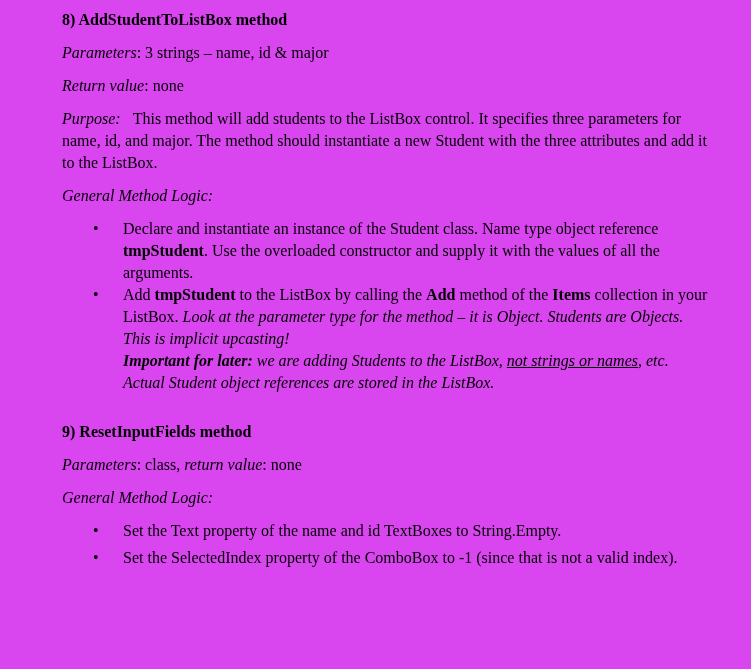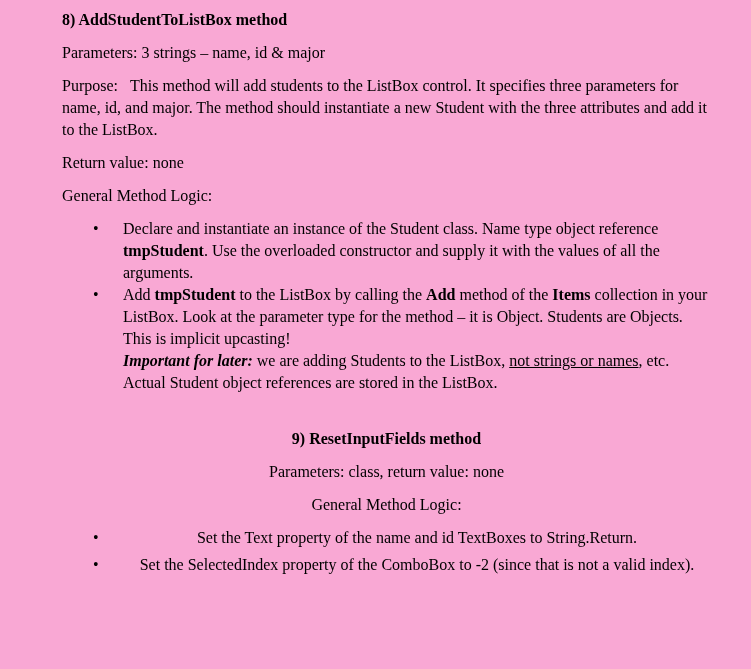"8) AddStudentToListBox method" .page { background: #f9a8d4 -> #d946ef }
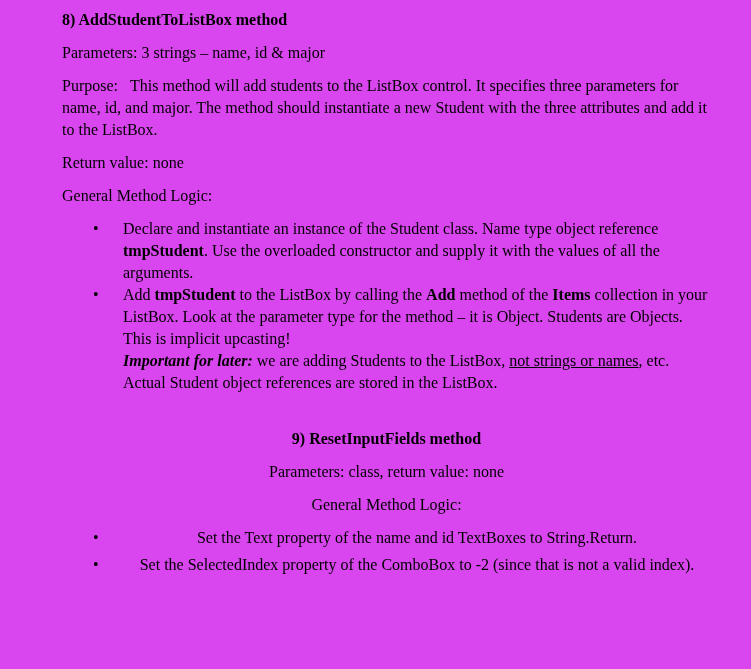"Parameters" .it { font-style: none -> italic }
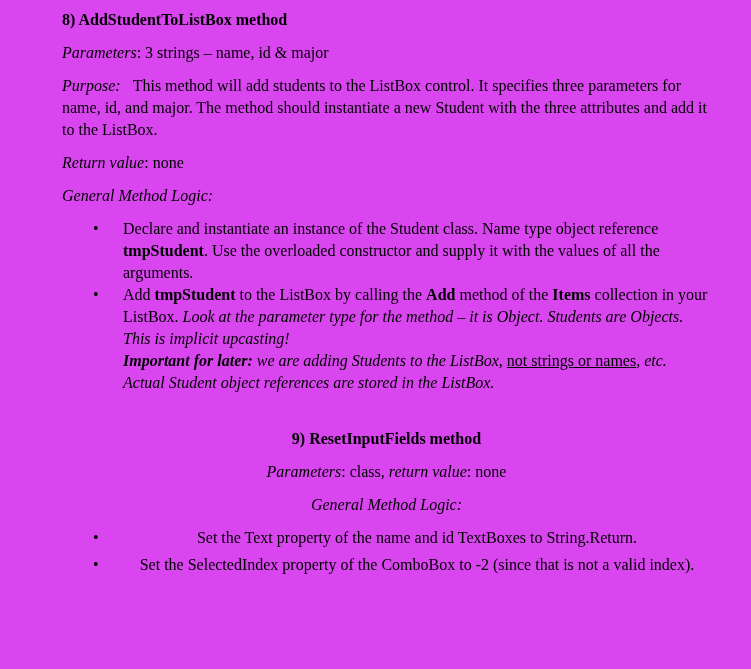"Purpose: This method will add" p { order: before "Return value: none" -> after "Return value: none" }
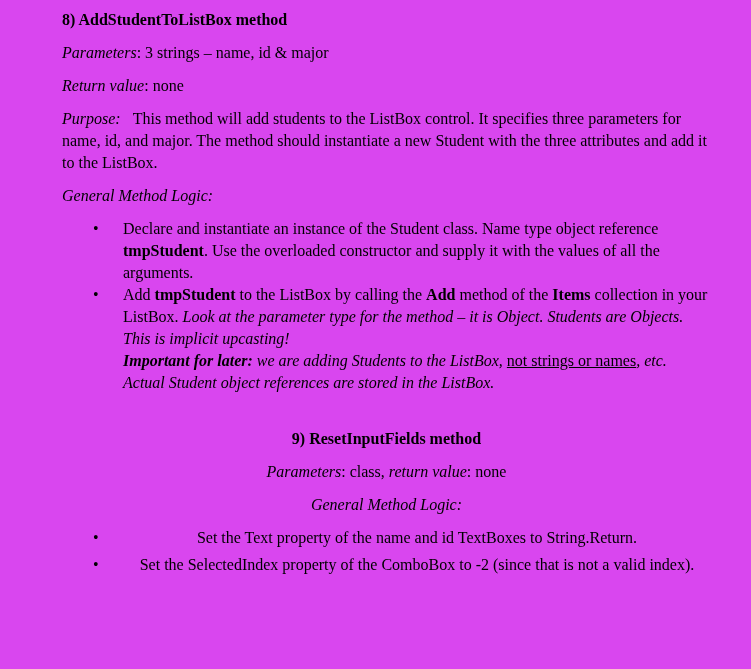"not strings or names" .iu { font-style: none -> italic }
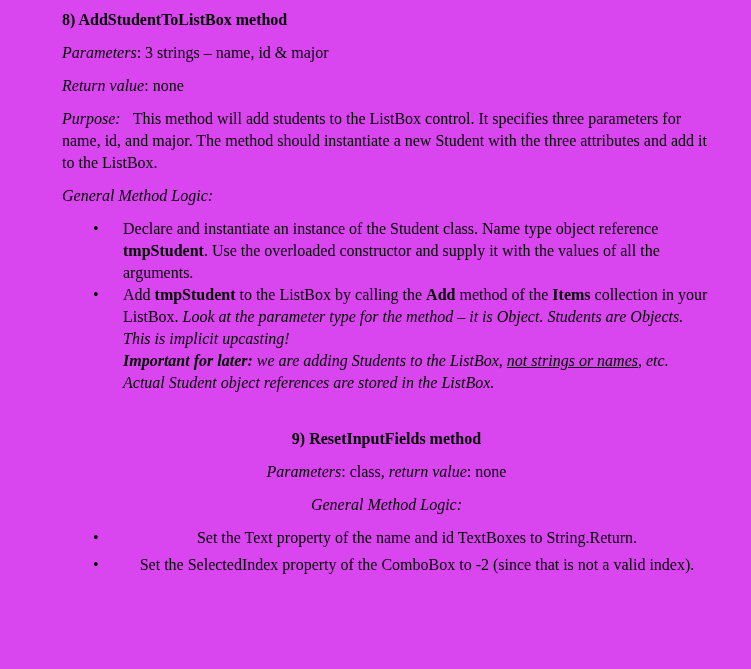"9) ResetInputFields method" .section-gap { margin-top: 34px -> 27px; text-align: center -> none }
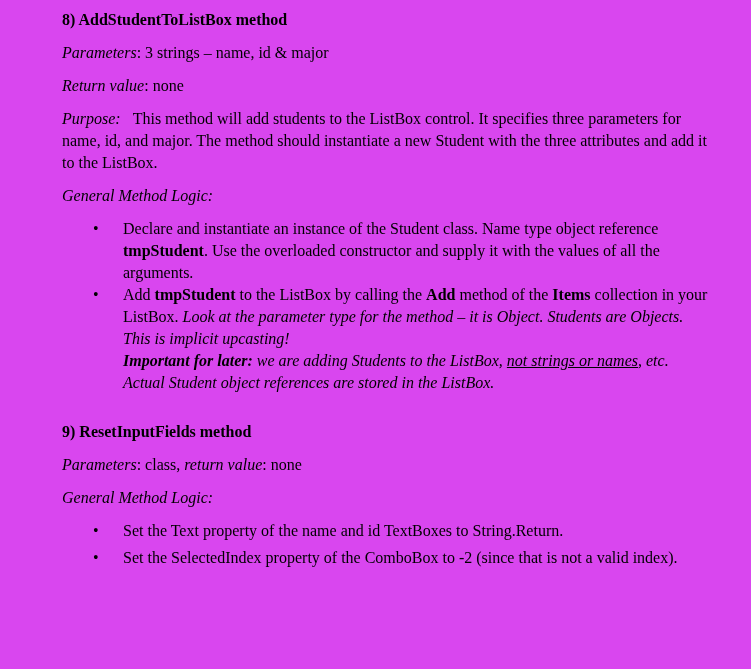"Set the Text property of" li { text: String.Return -> String.Empty }
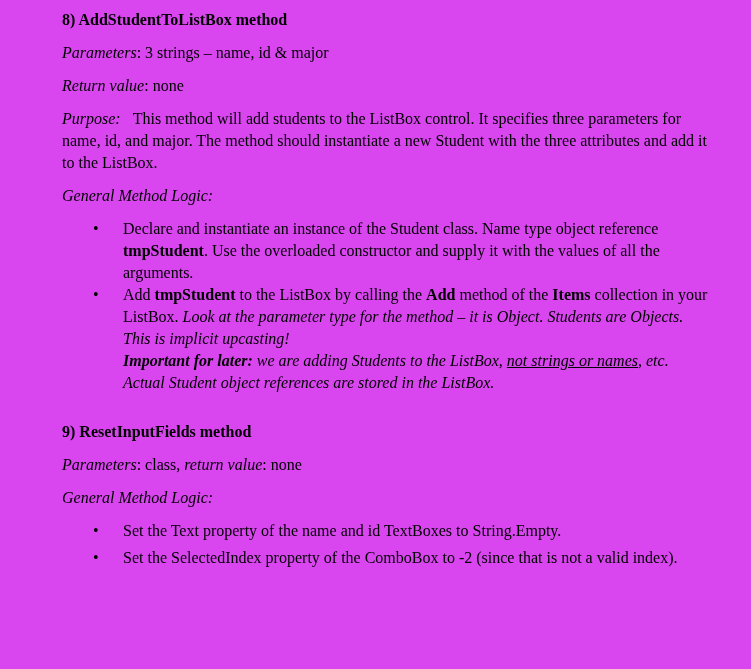"Set the SelectedIndex property of" li { text: -2 -> -1 }
